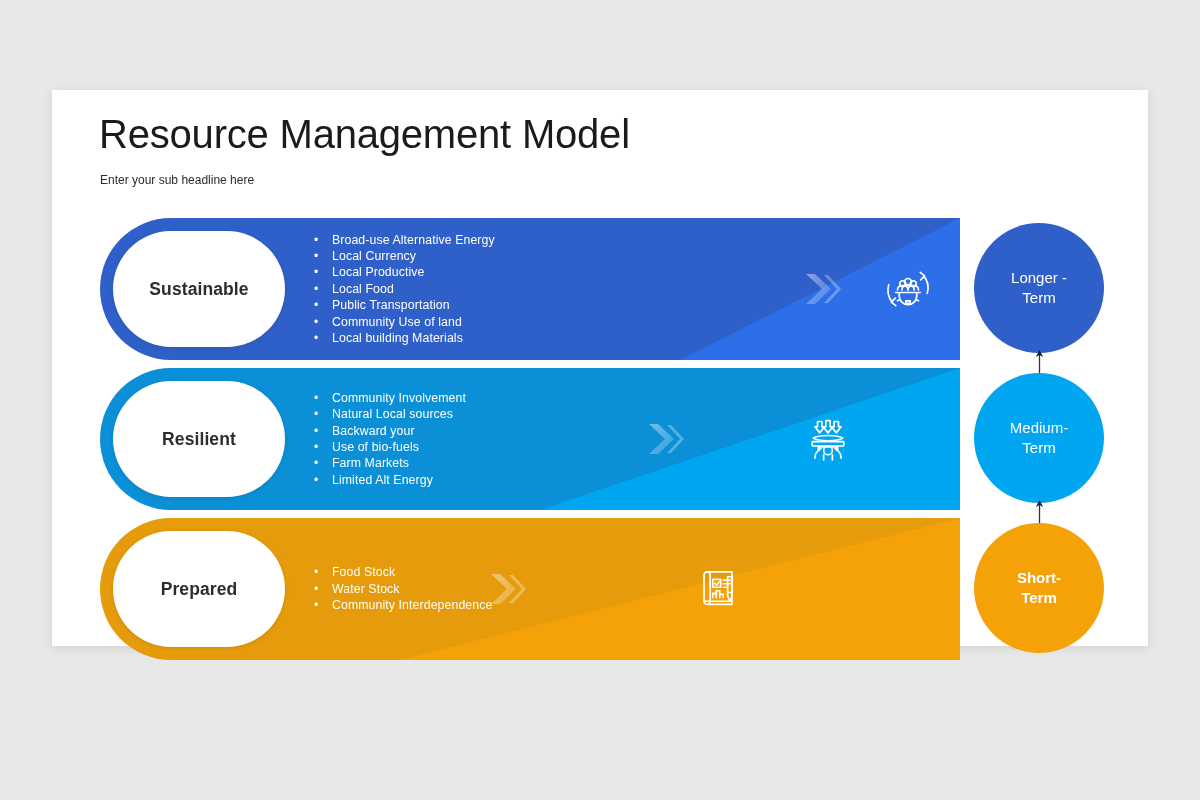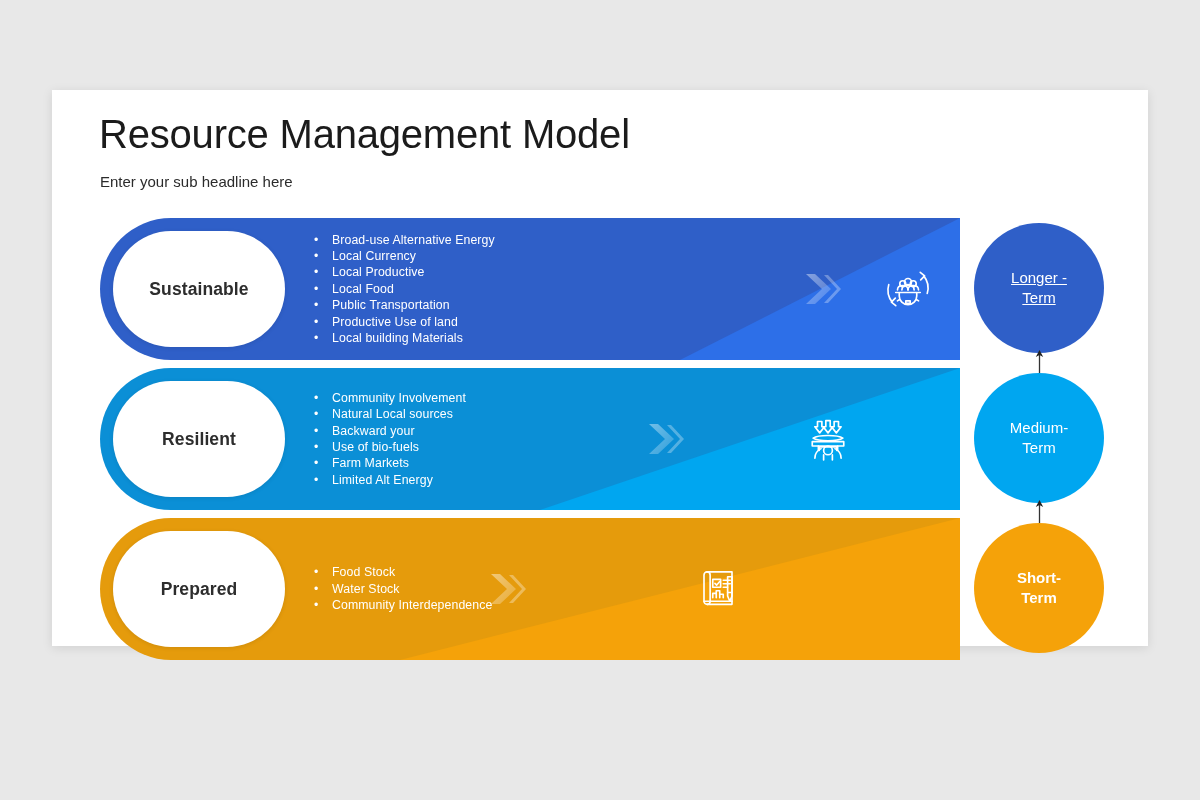"Enter your sub headline here" .page-subtitle { font-size: 15px -> 12px }
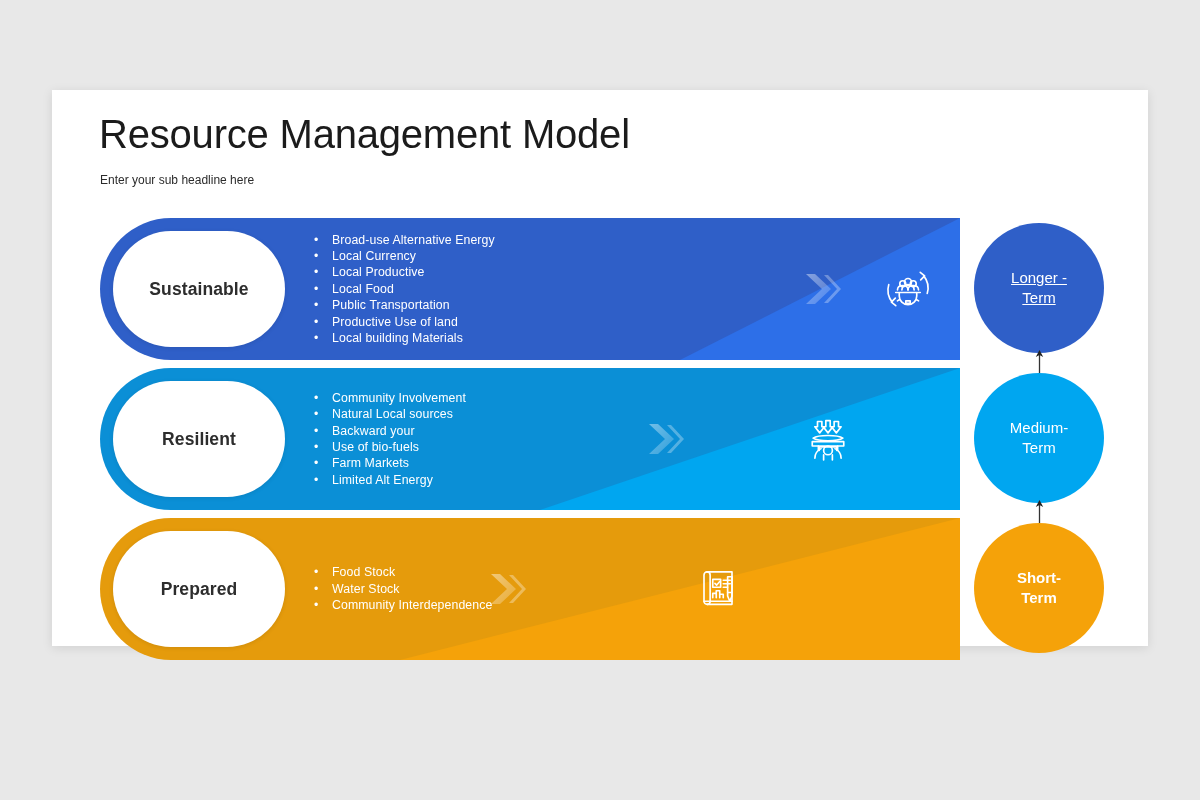"Longer -" div.circle { text-decoration: underline -> none }
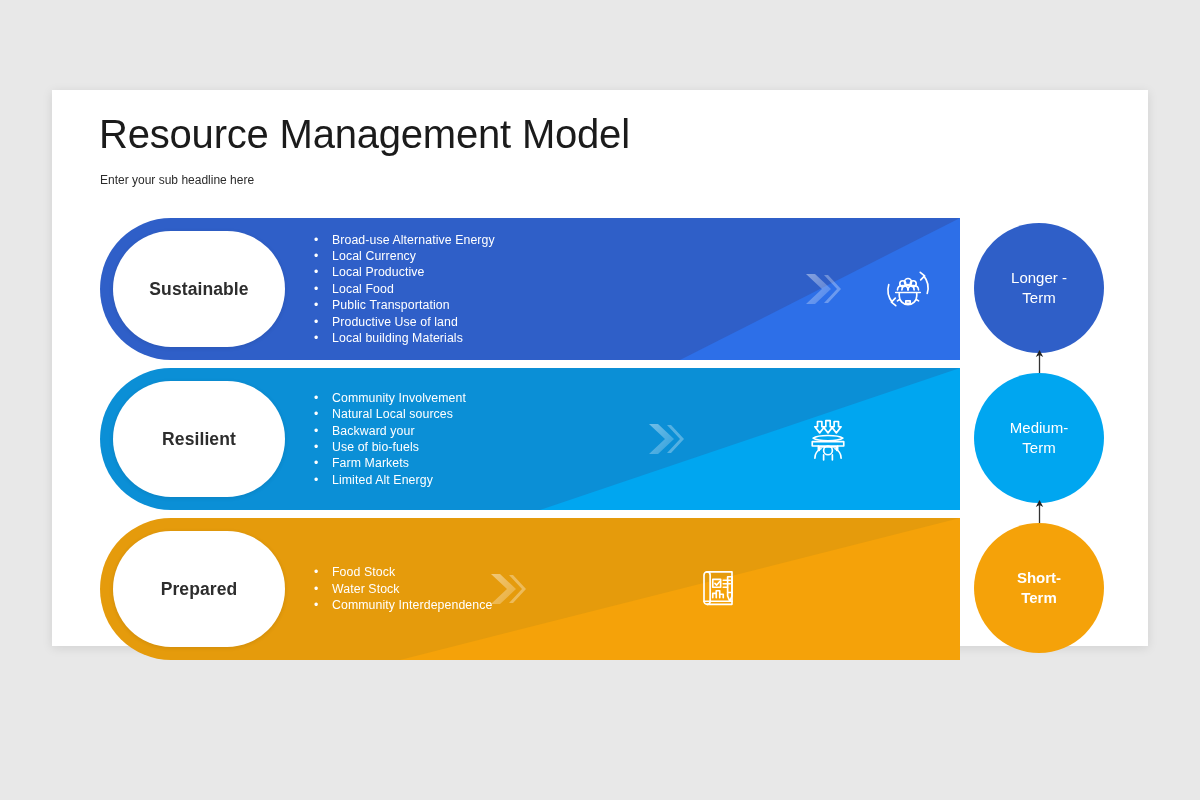"Productive Use of land" span.bullet-text { text: Productive -> Community }
